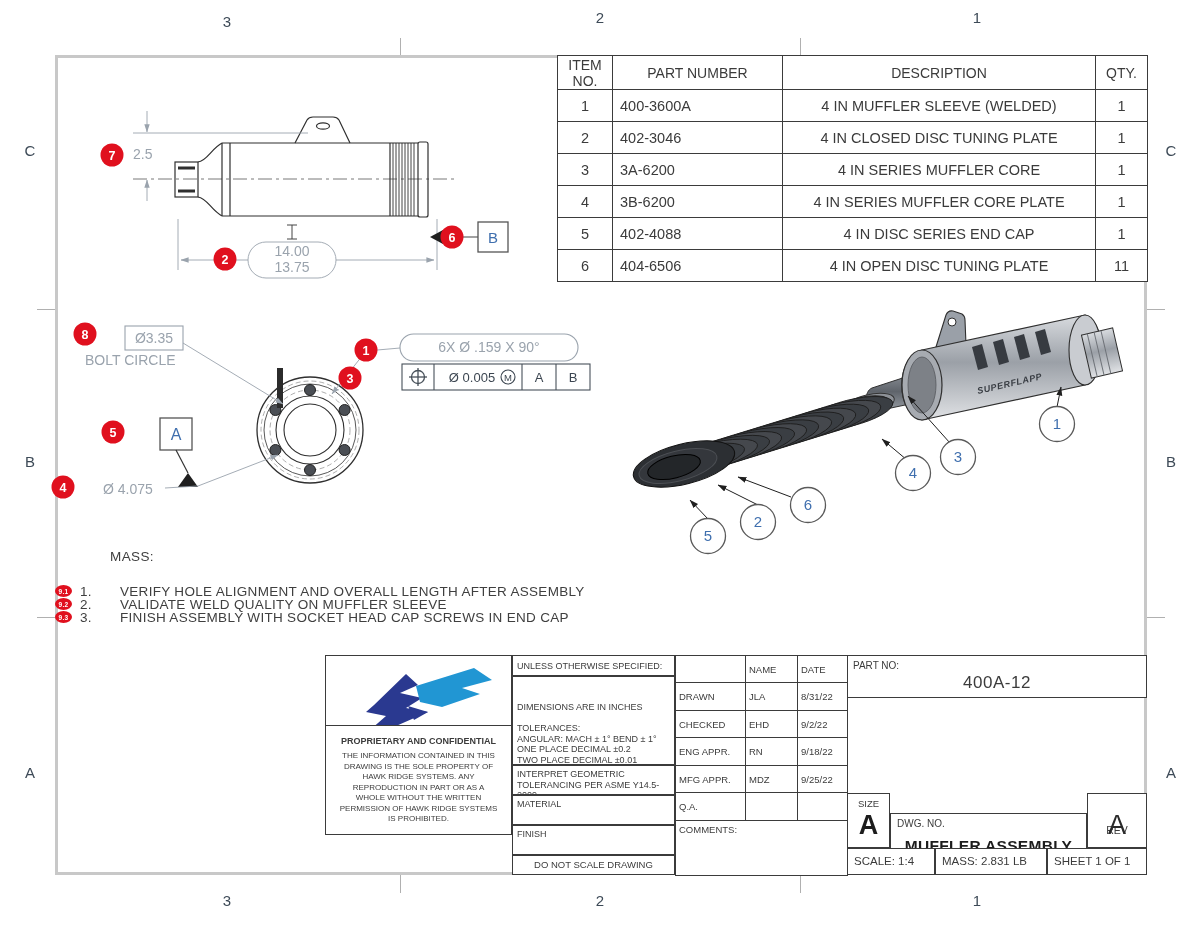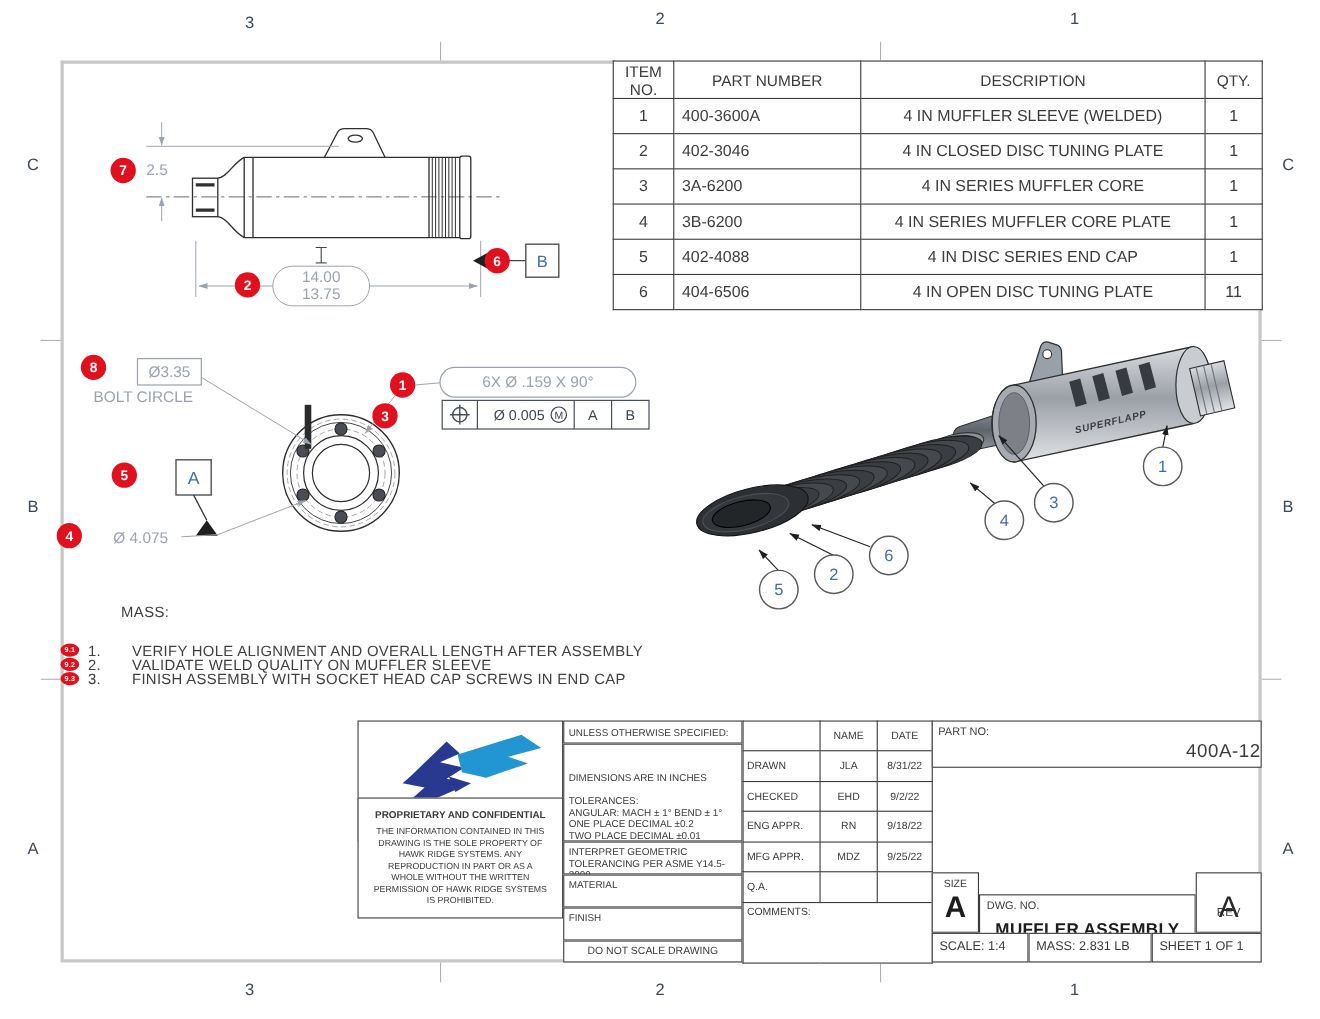"NAME" table.appr td.c { text-align: center -> none }
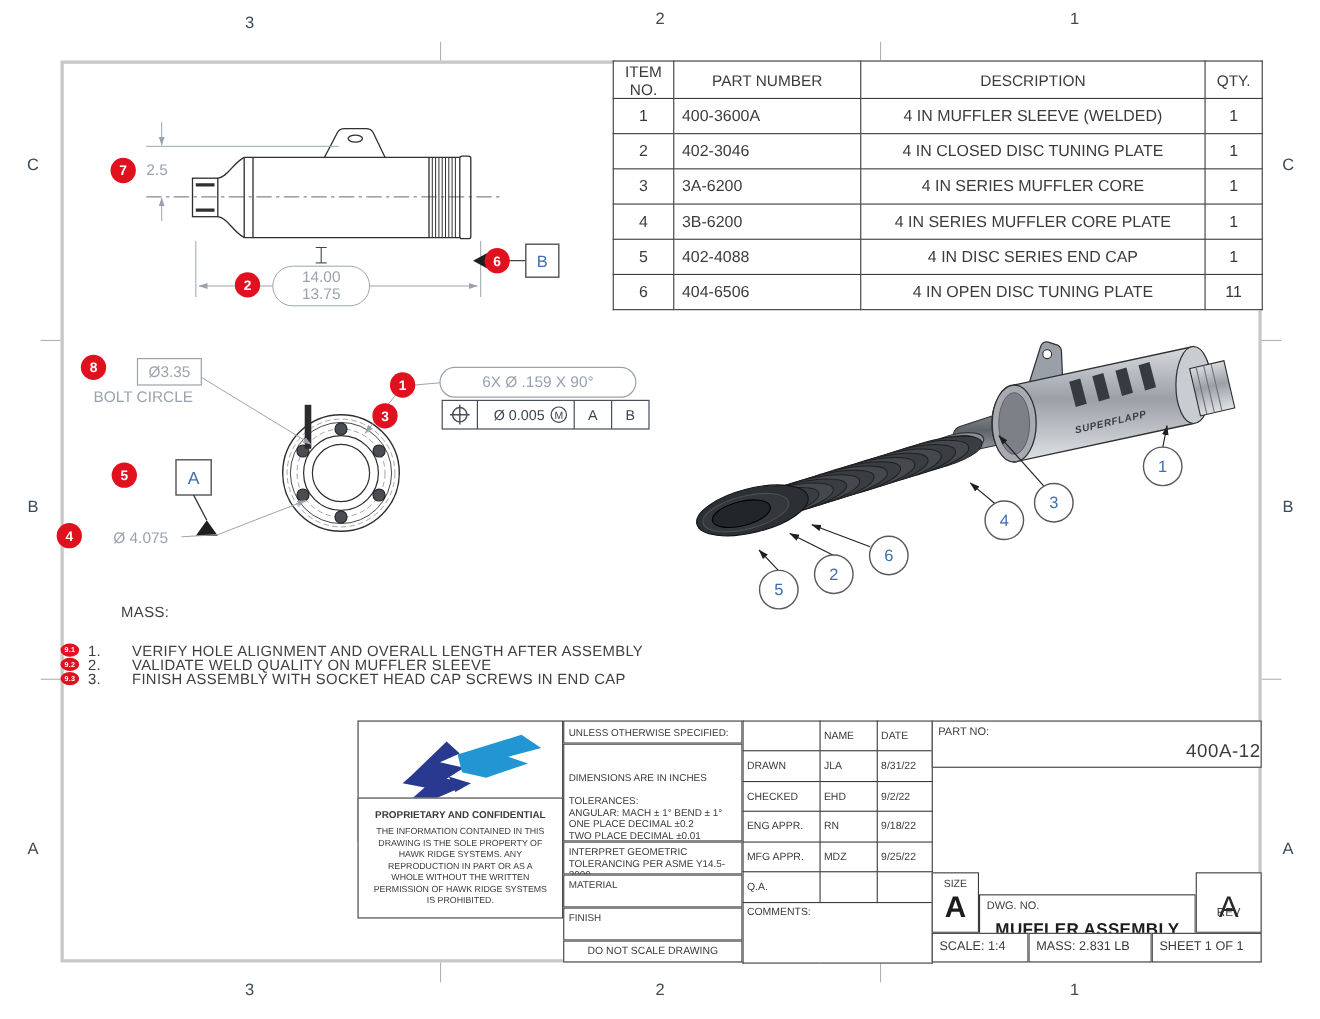"400A-12" div { text-align: right -> center }
